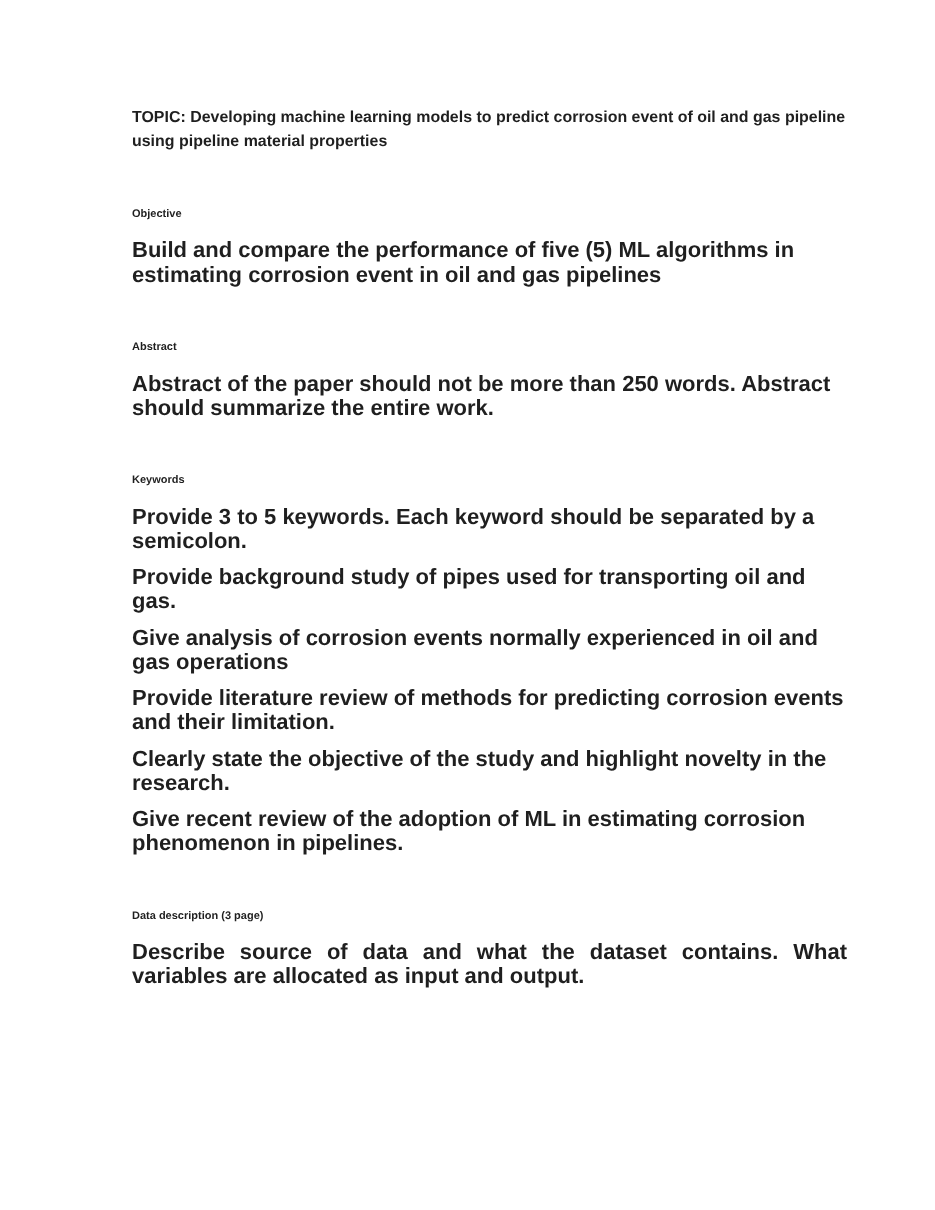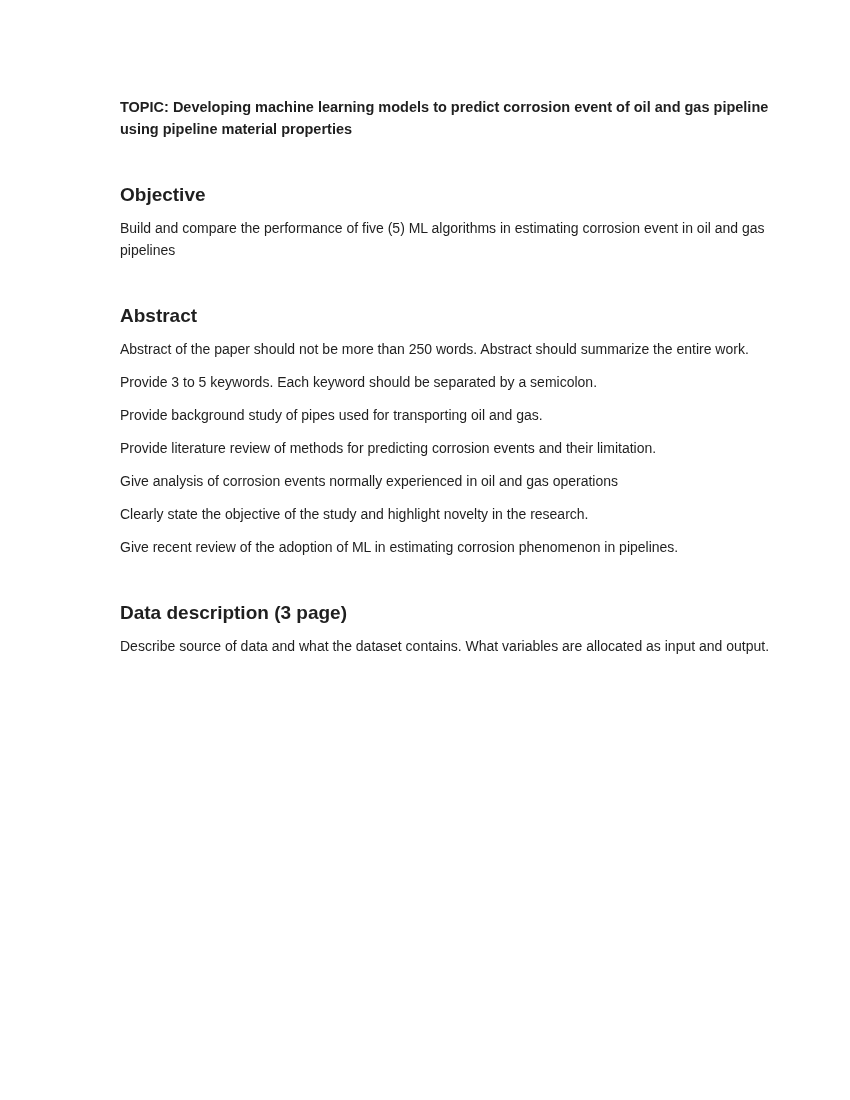"Objective" .section-heading { font-size: 19px -> 10px }
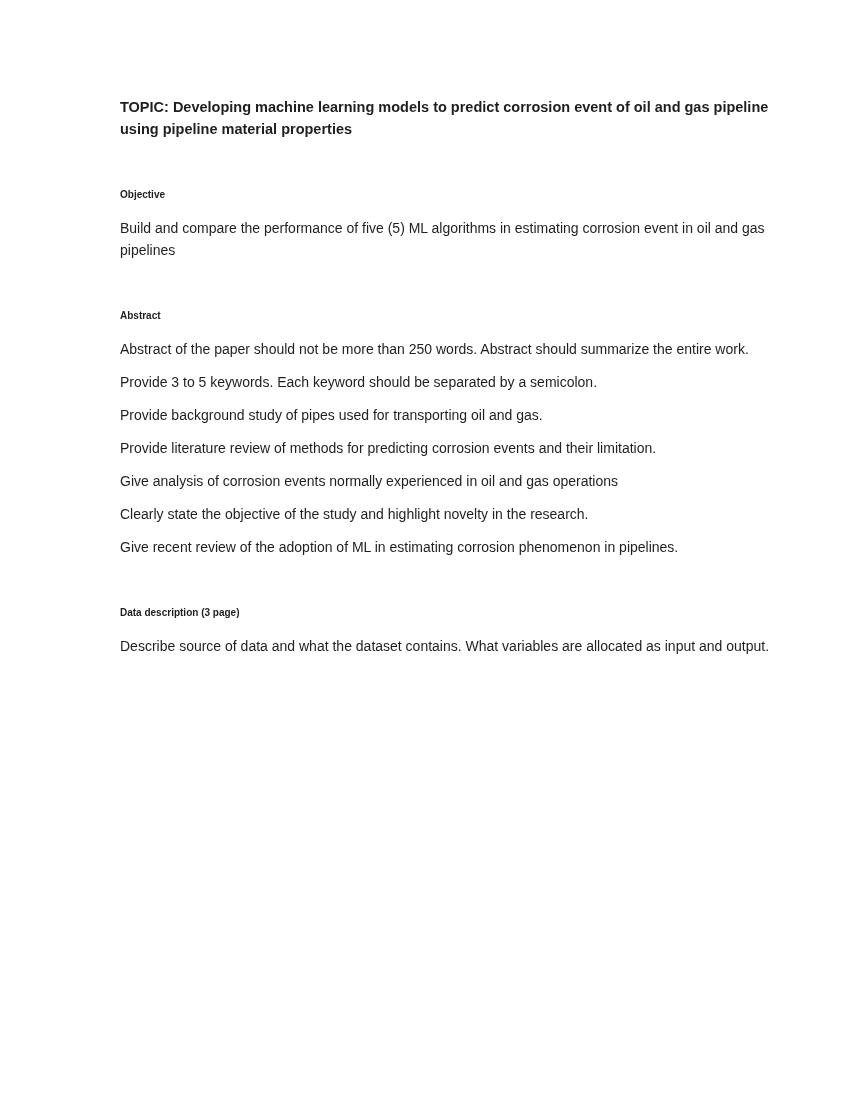"Build and compare the performance" .para { font-size: 14px -> 20px; font-weight: 400 -> 700 }
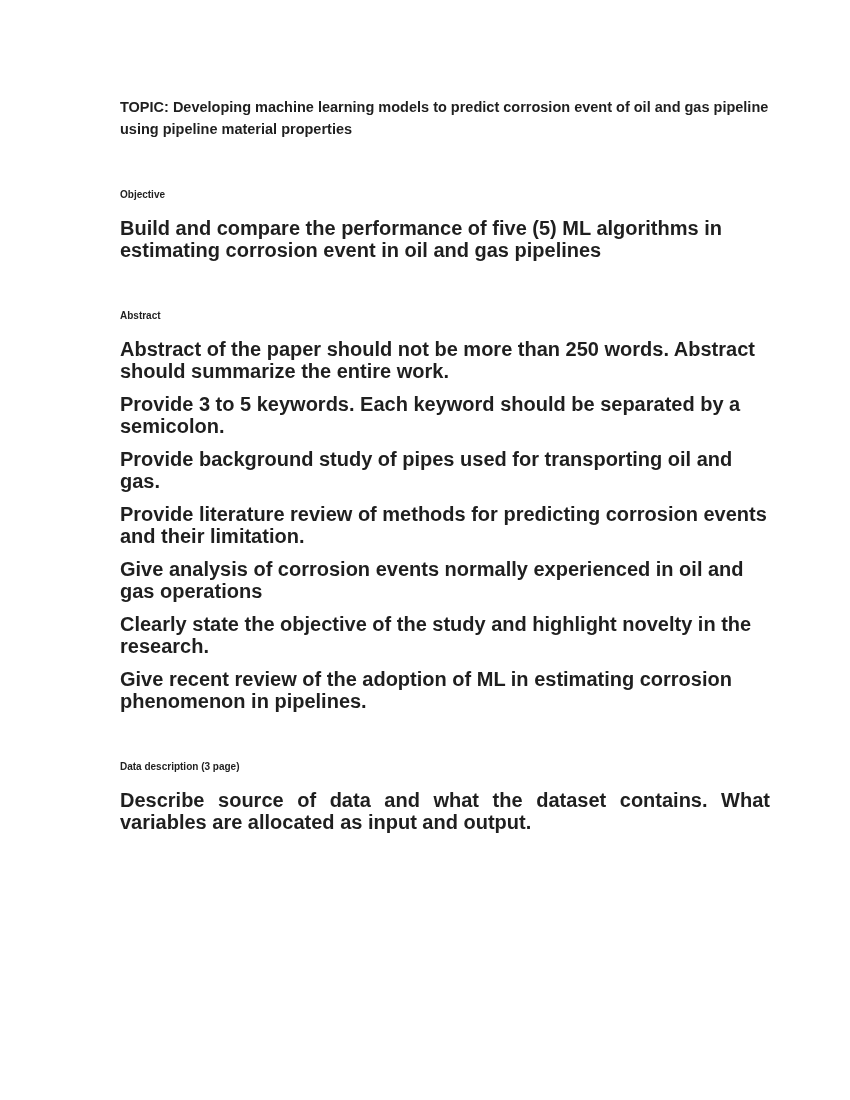"Keywords" h2.section-heading { html: none -> <h2>Keywords</h2> }
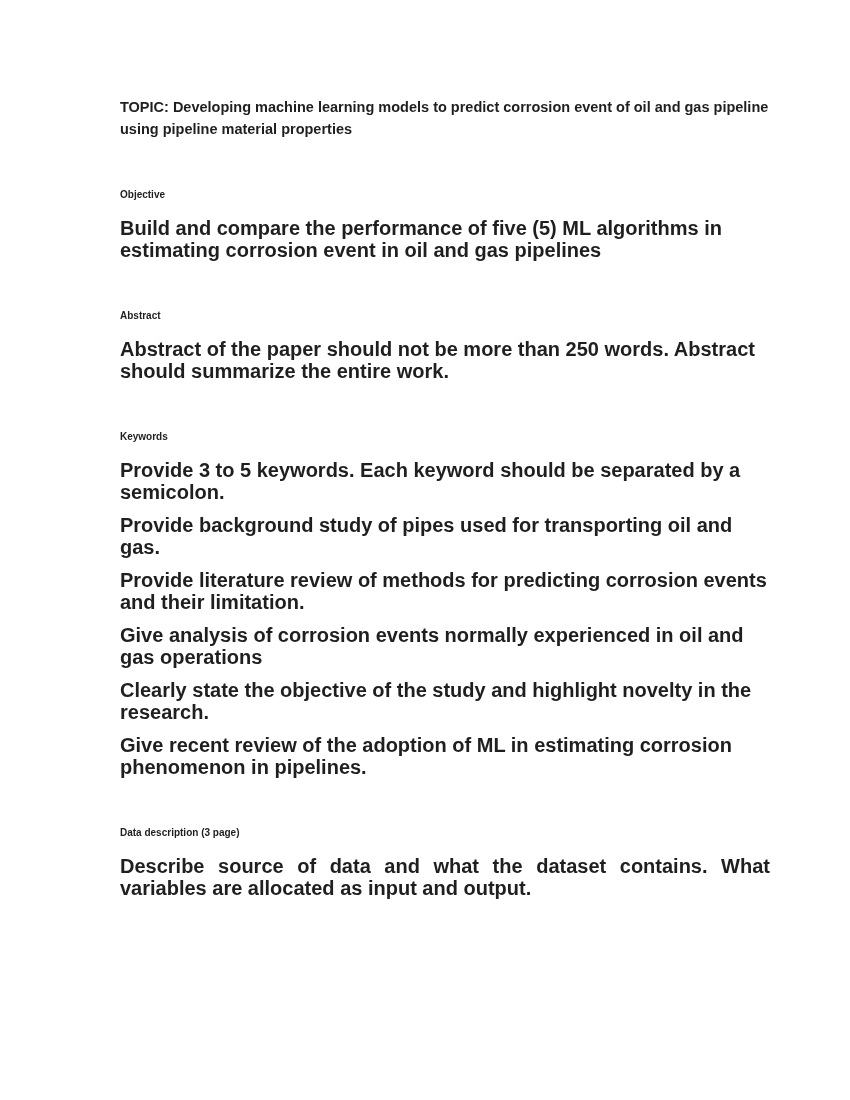"Provide literature review of methods" p.para { order: before "Give analysis of corrosion events" -> after "Give analysis of corrosion events" }
